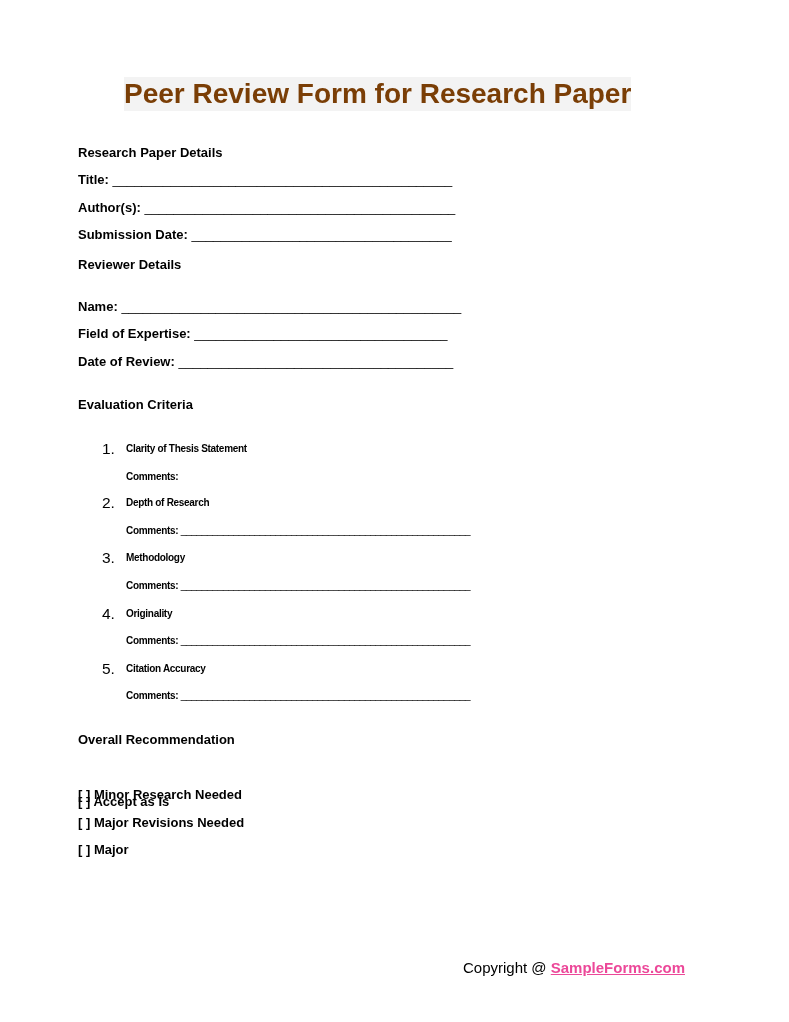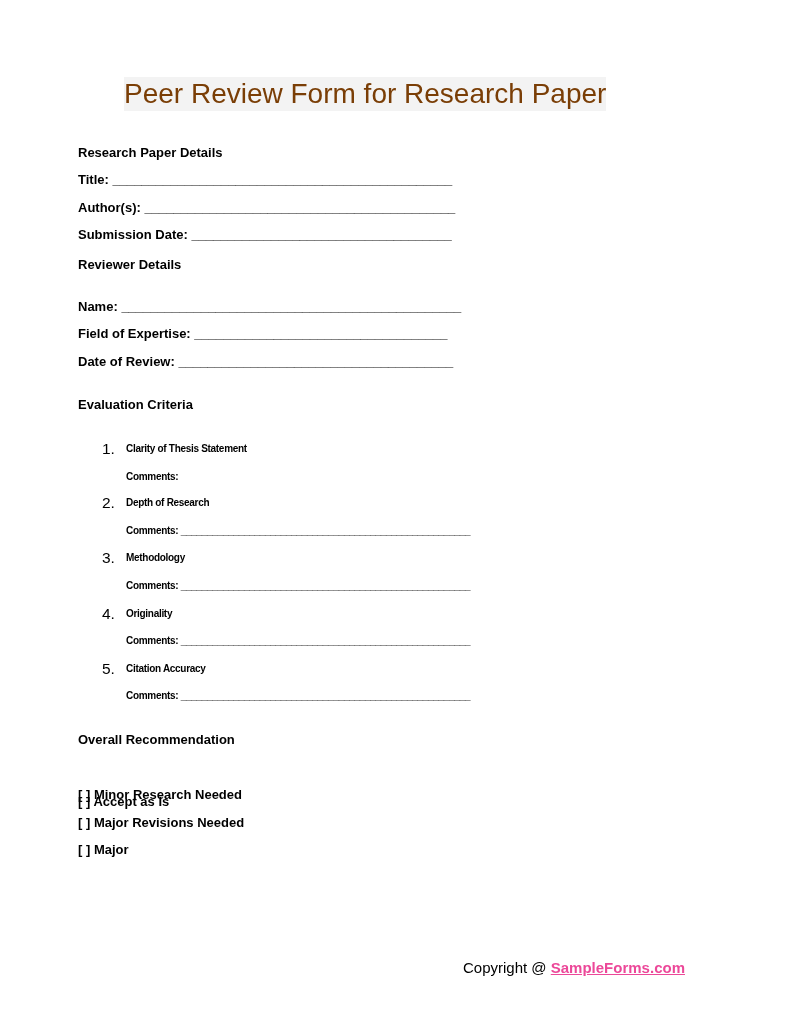"Peer Review Form for Research" .title { font-weight: normal -> bold }
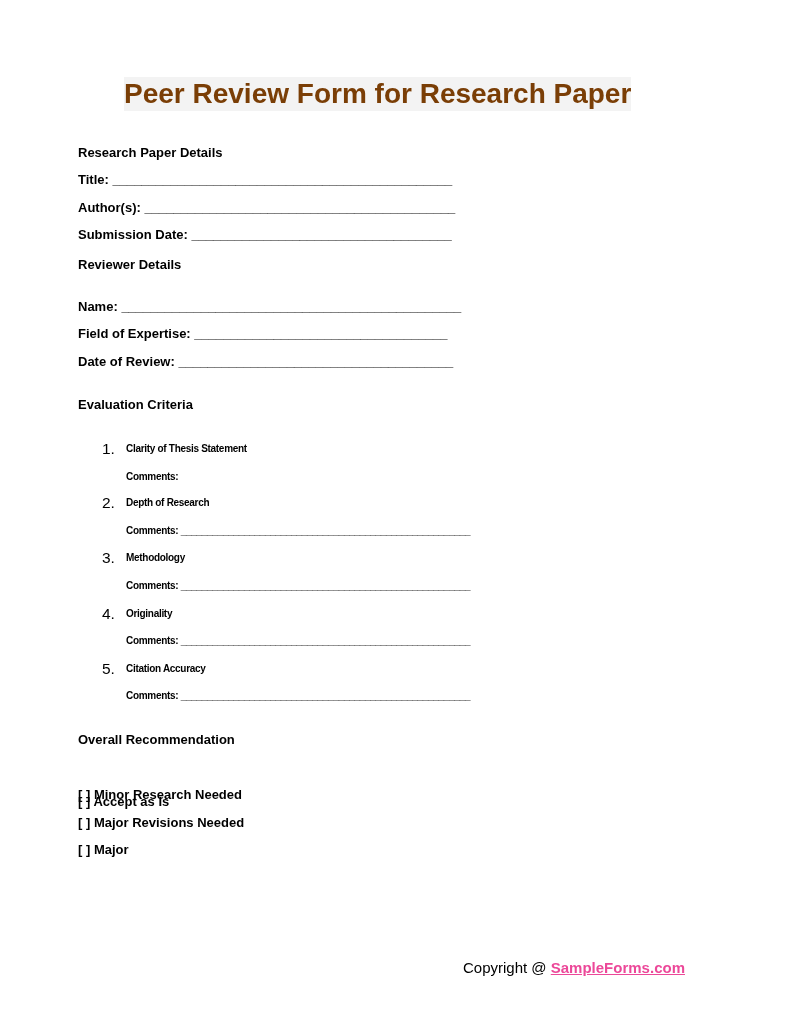"________________________________________" .blank { font-weight: bold -> normal }
